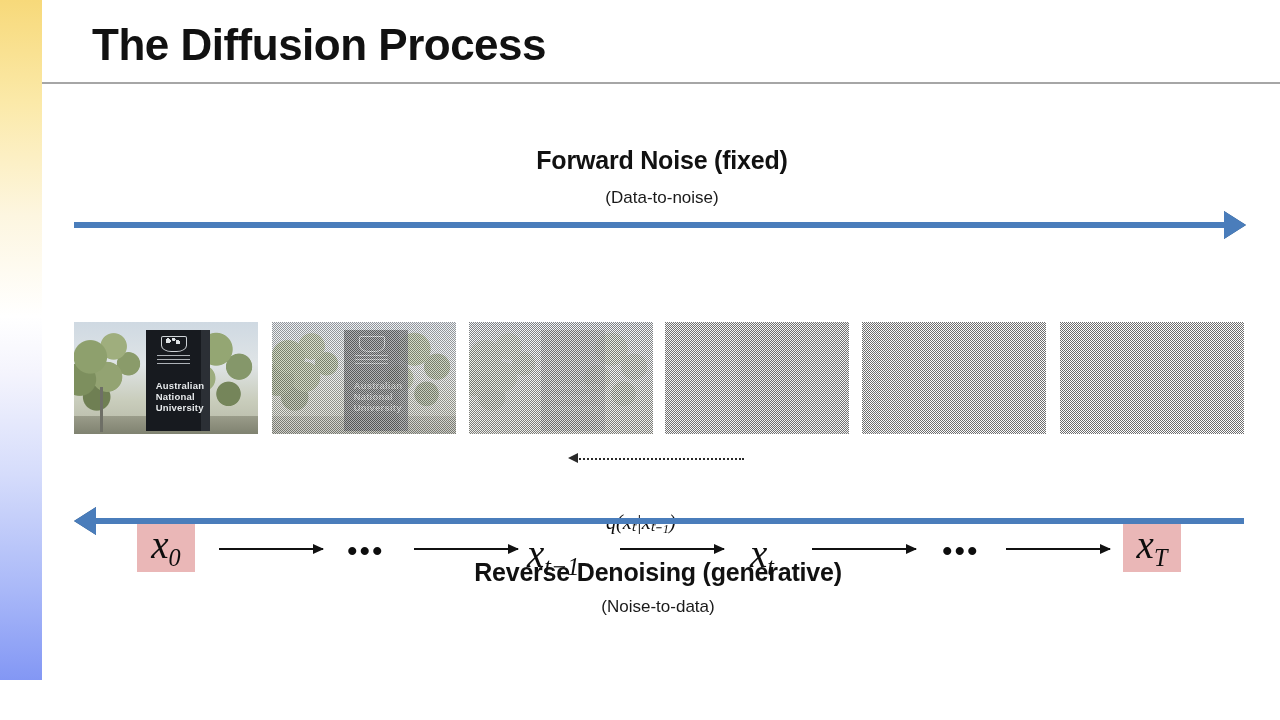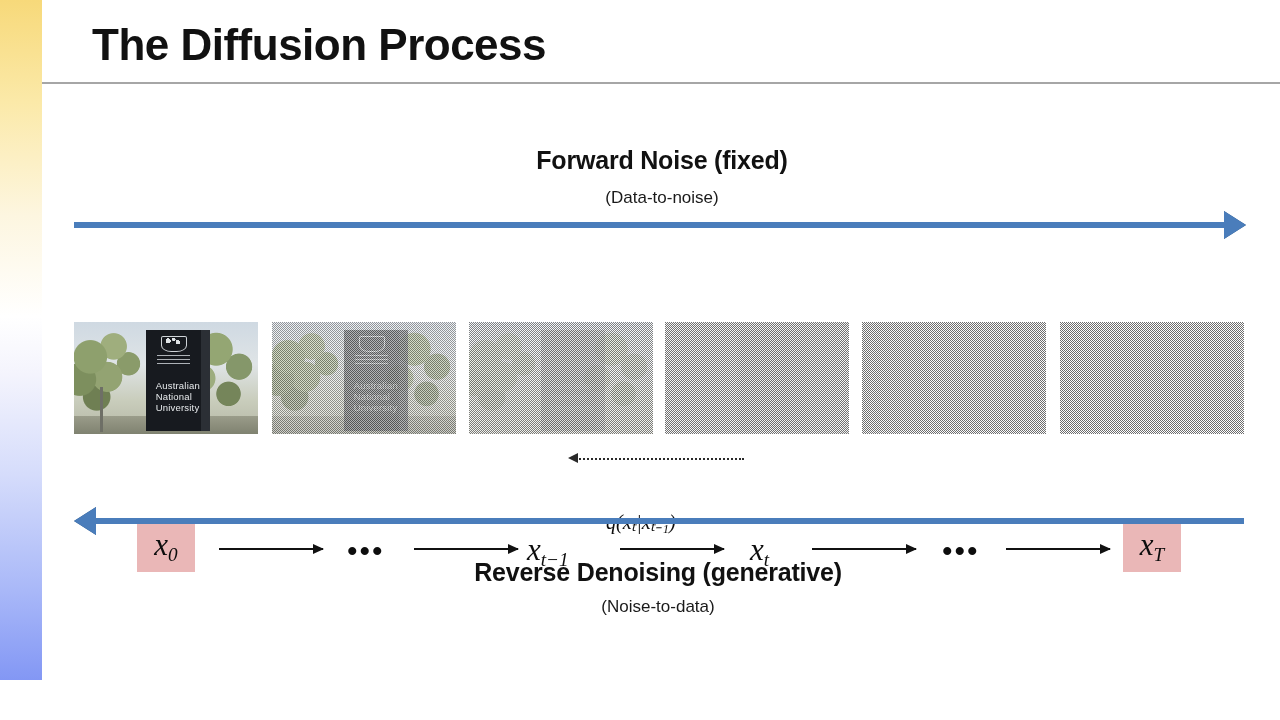"Australian" .thumb { font-weight: none -> bold }
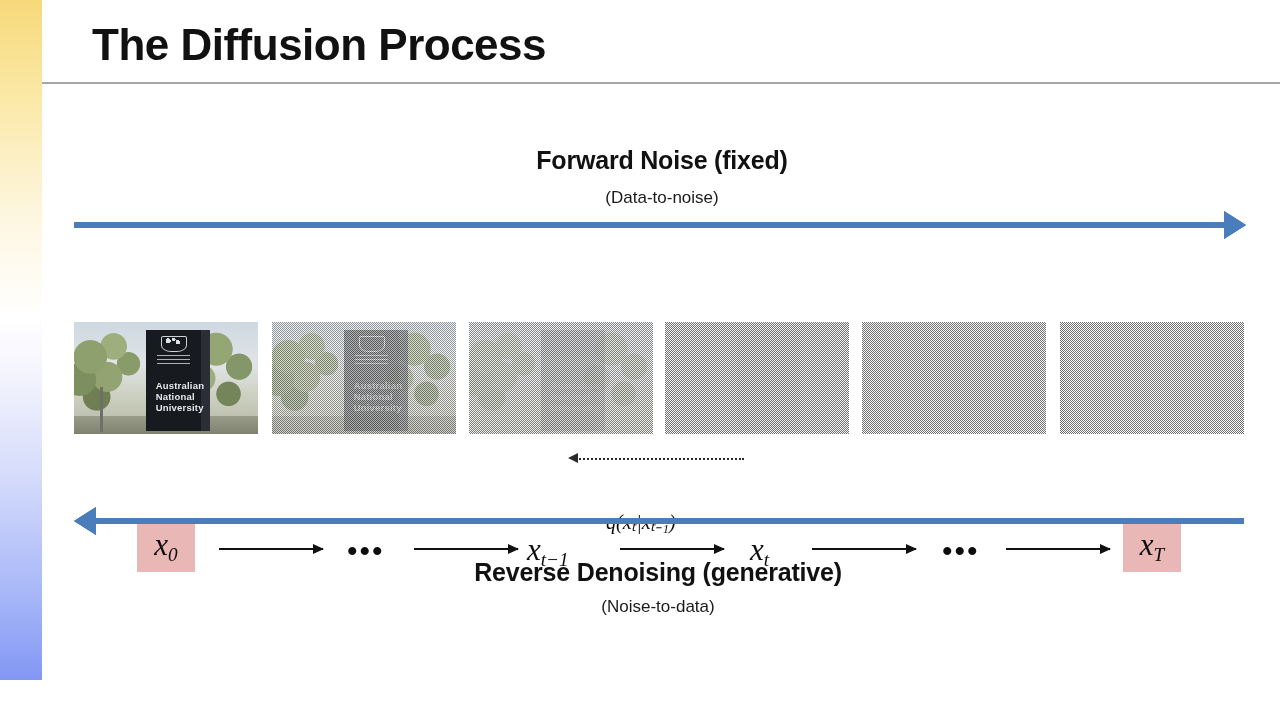"x0" .sym { font-size: 31px -> 39px }
